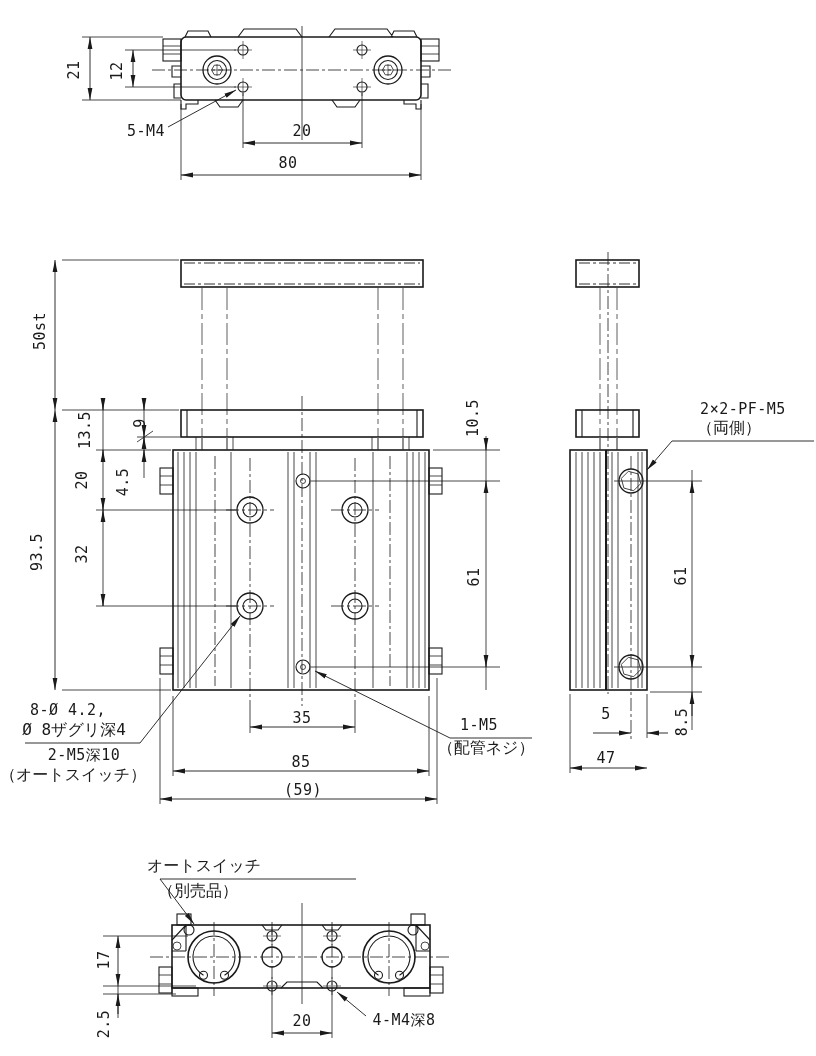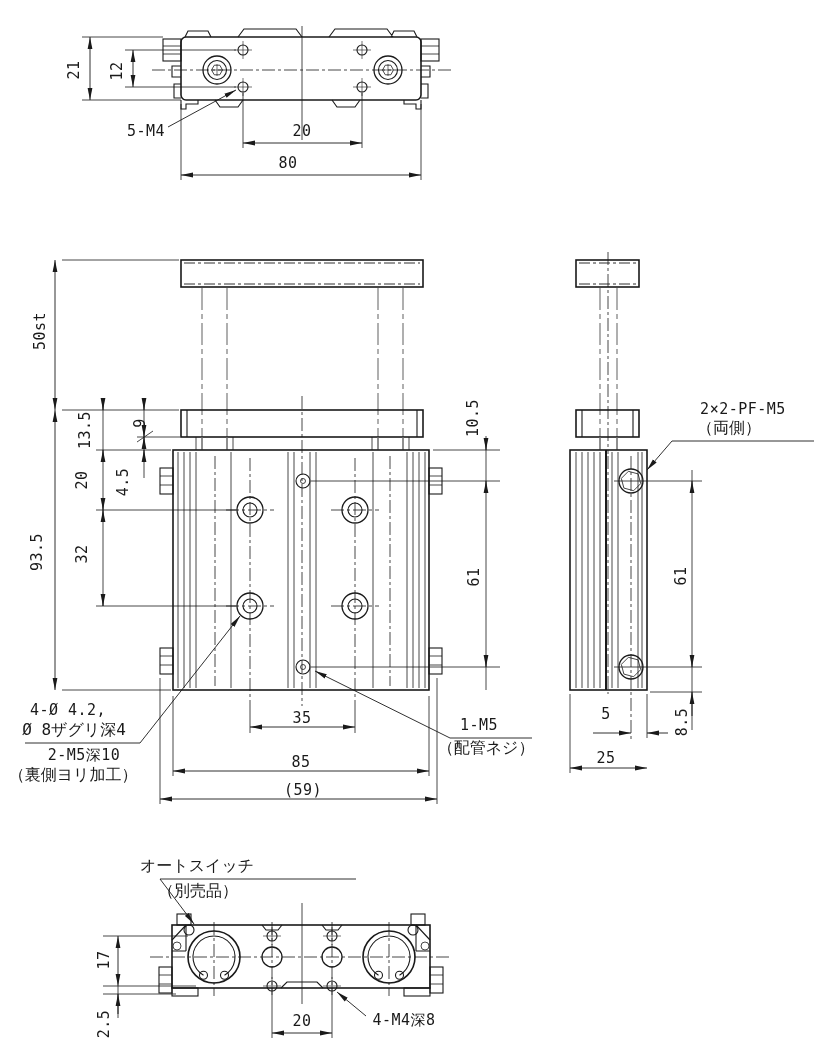"4-Ø 4.2," span.lbl { text: 4-Ø -> 8-Ø }
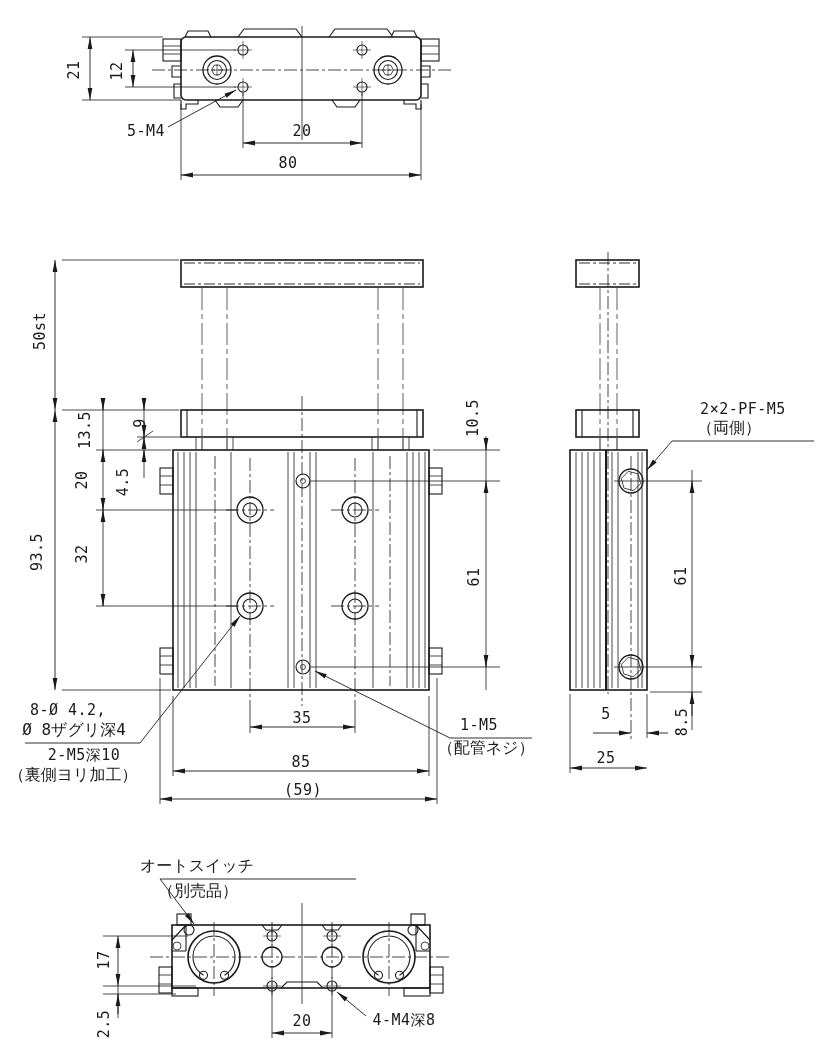"25" span.lbl { text: 25 -> 47 }
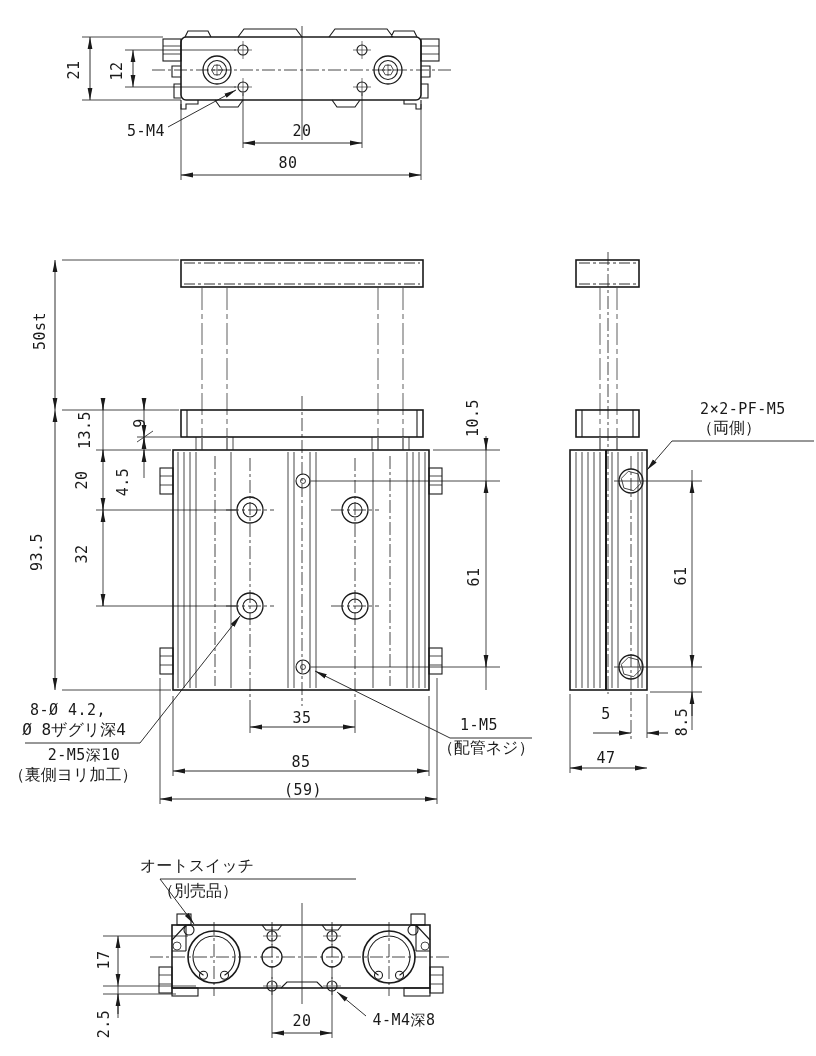"（裏側ヨリ加工）" span.lbl { text: 裏側ヨリ加工 -> オートスイッチ }
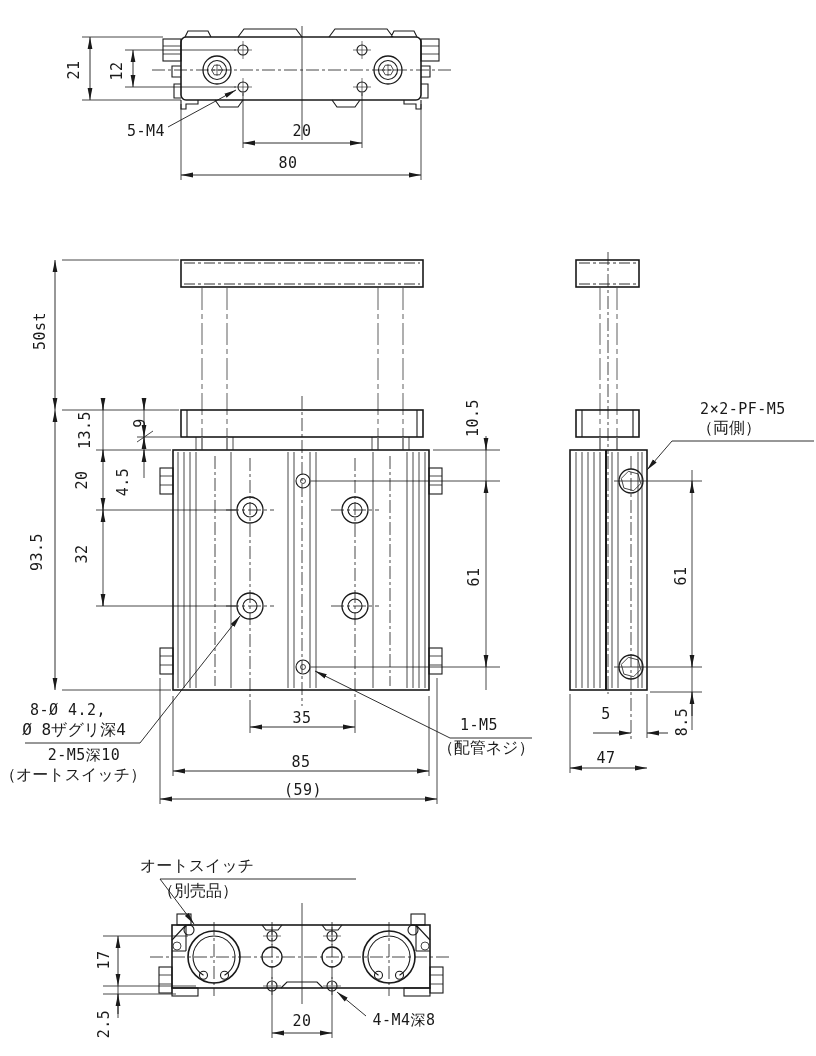"オートスイッチ" span.lbl { left: 197px -> 204px }
